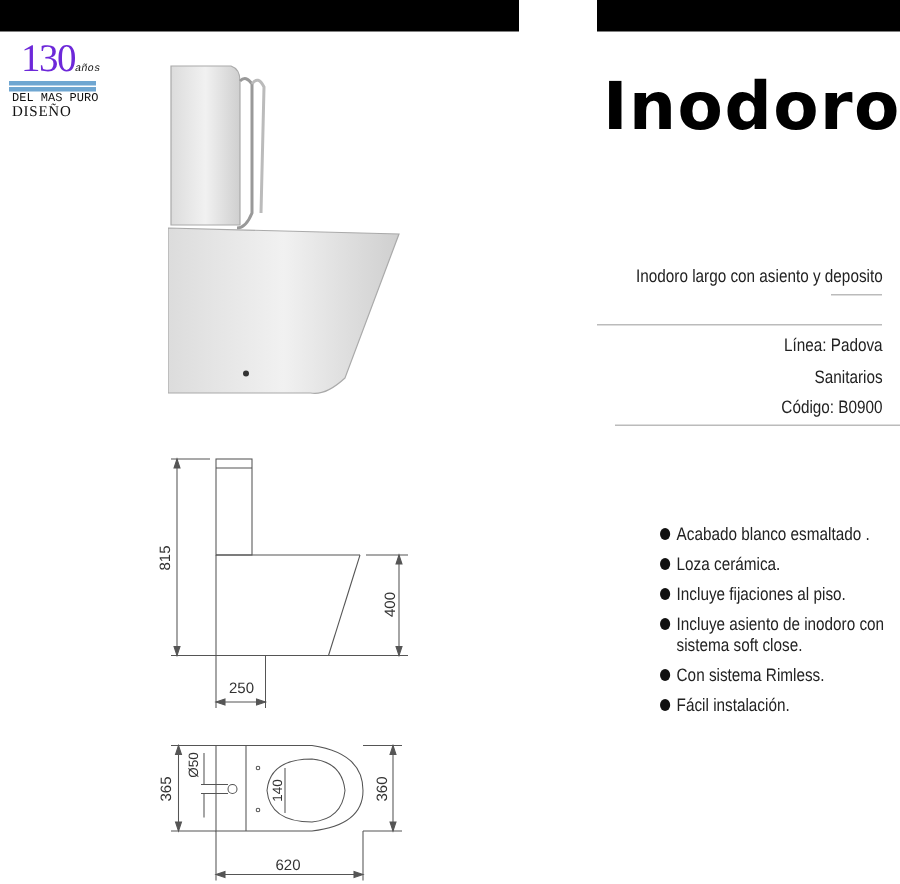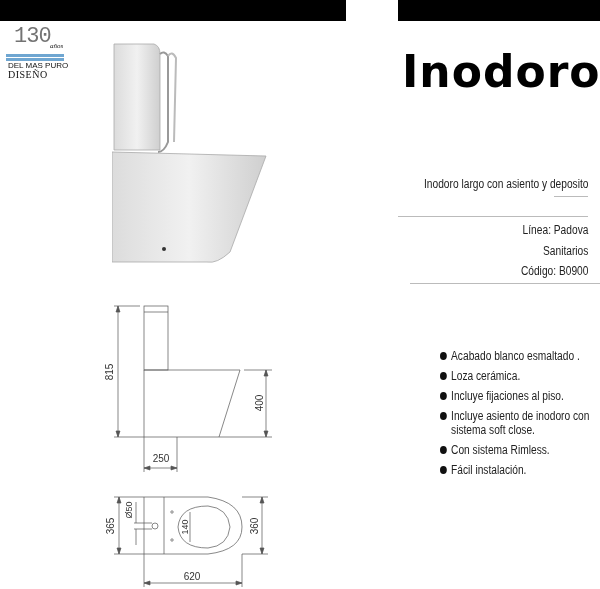"130" .logo .num { color: #737373 -> #6d28d9; font-family: Liberation Mono, monospace -> Liberation Serif, serif; font-size: 22px -> 26px }
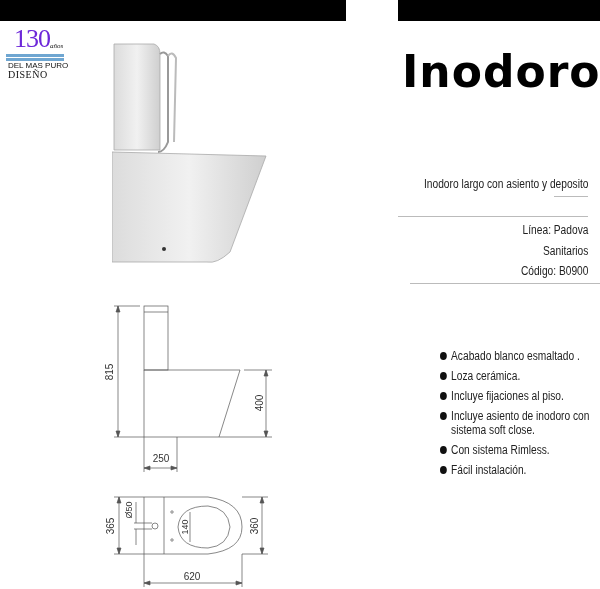"años" .logo .anos { font-family: Liberation Serif, serif -> Liberation Mono, monospace }
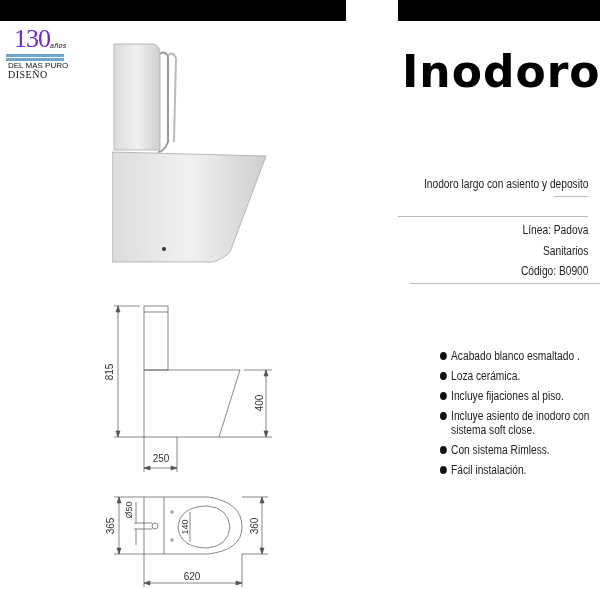"DEL MAS PURO" .logo .l1 { font-family: Liberation Sans, sans-serif -> Liberation Mono, monospace }
